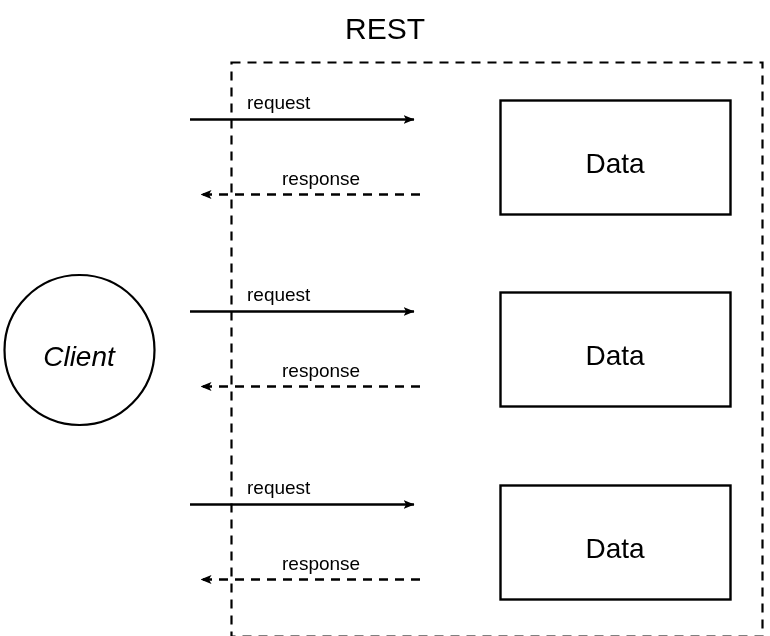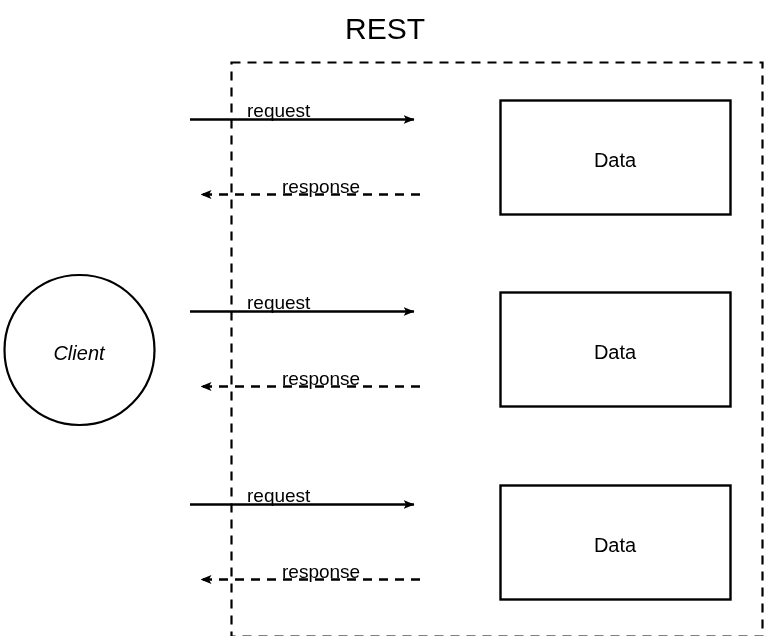"request" .edge-label { margin-top: 8px -> none }
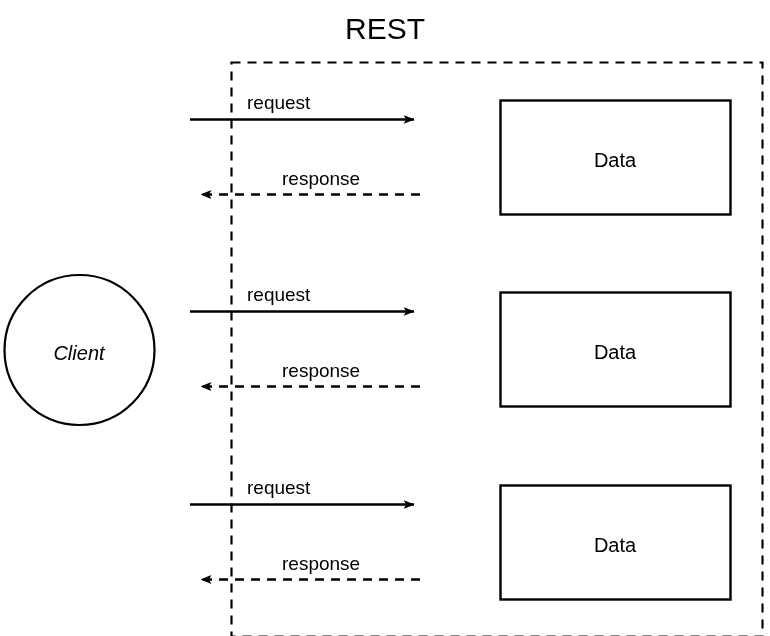"Data" .node-label { font-size: 20px -> 28px }
